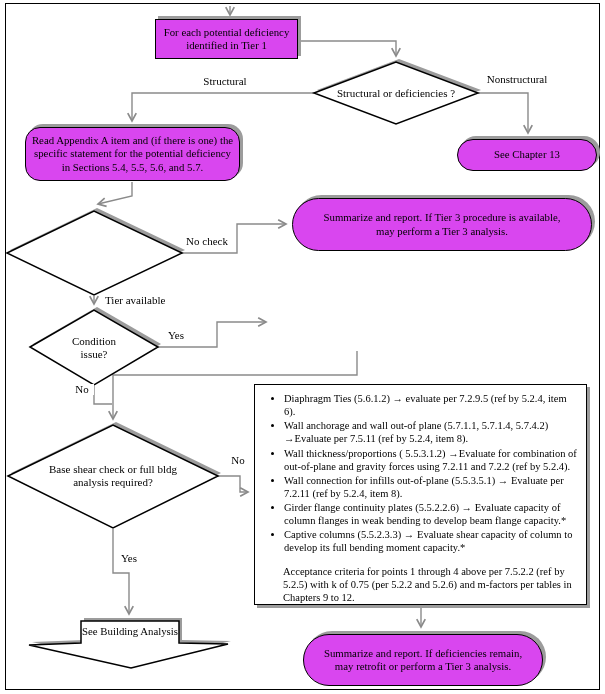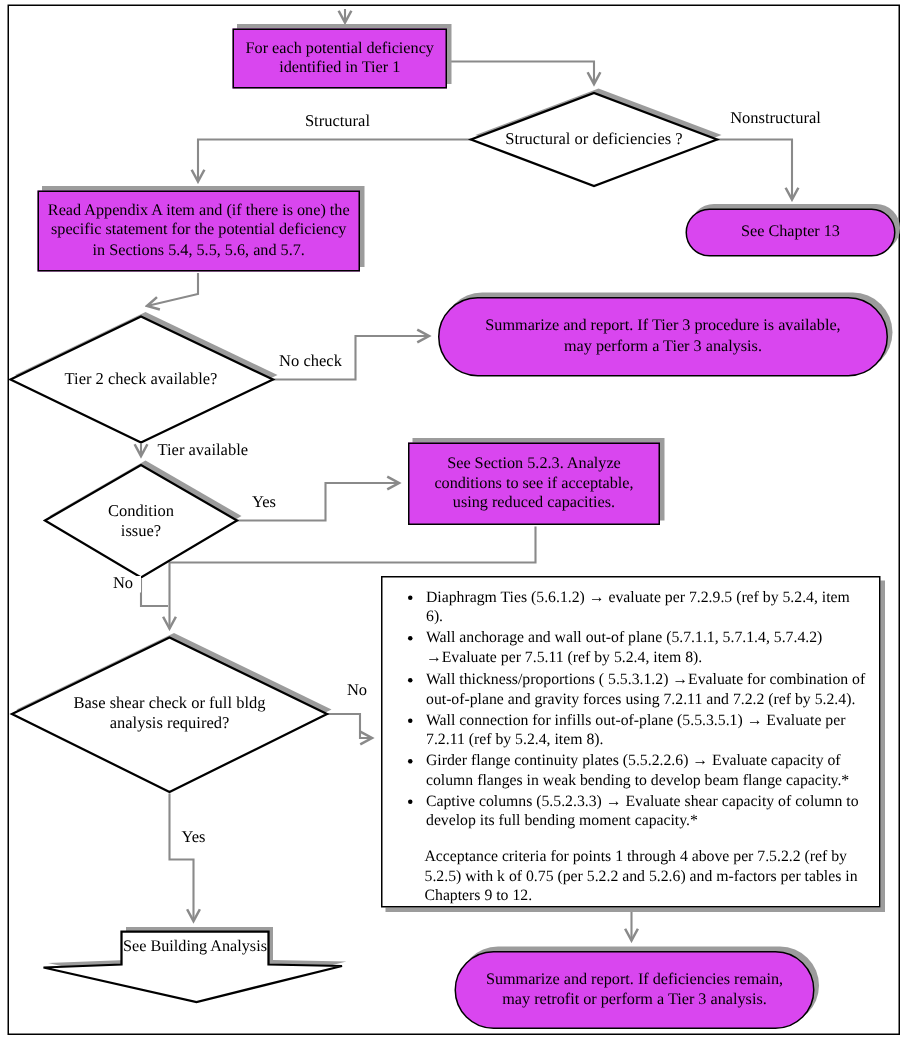"Read Appendix A item and" div.node { border-radius: none -> 15px }
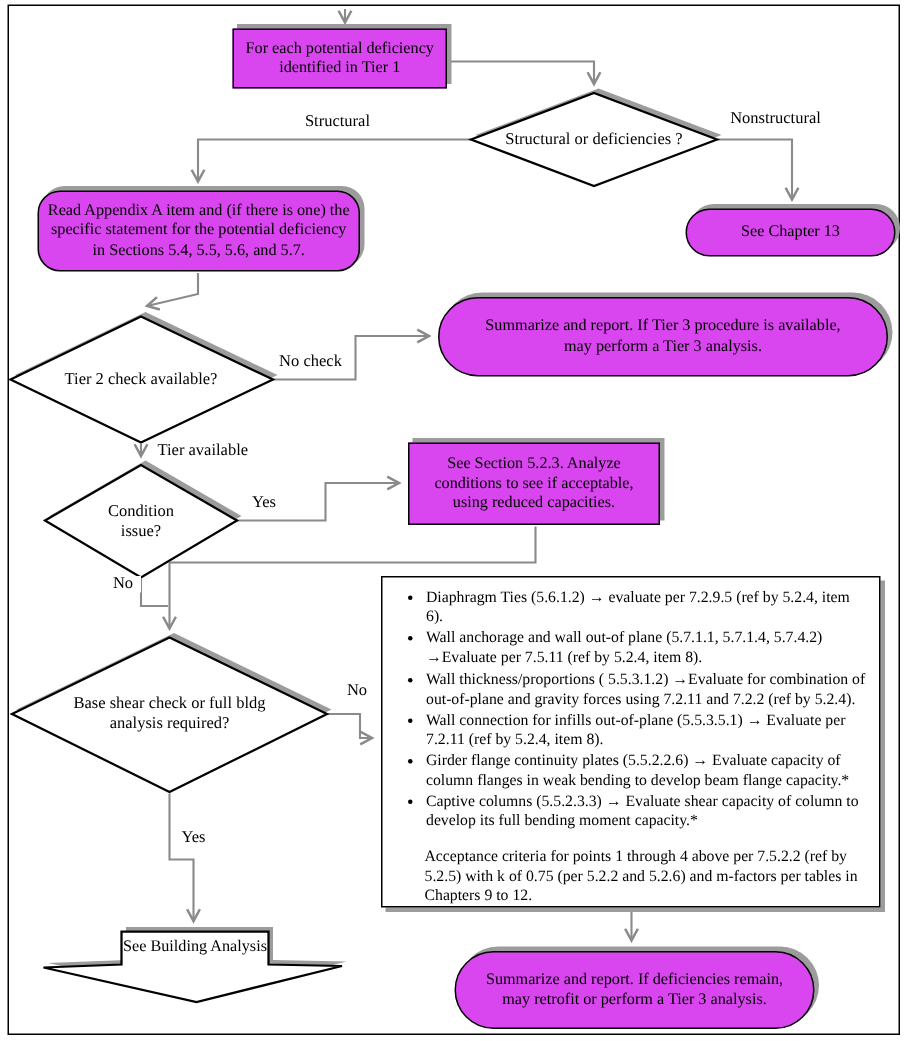"Tier 2 check available?" div.dlabel { html: <div>Tier 2 check available?</div> -> none }
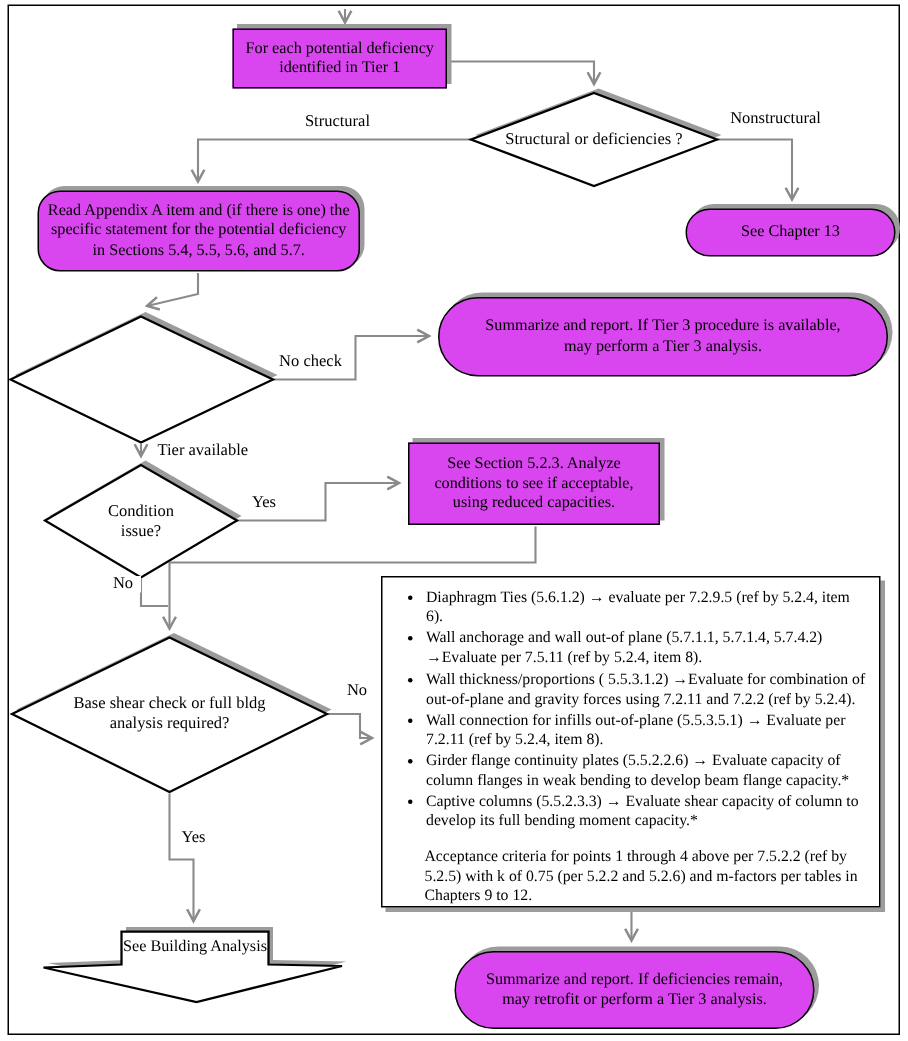"See Section 5.2.3. Analyze conditions" div.node { html: <div> <span>See Section 5.2.3. Analyze conditions to see if acceptable, using reduced capacities.</span> </div> -> none }
